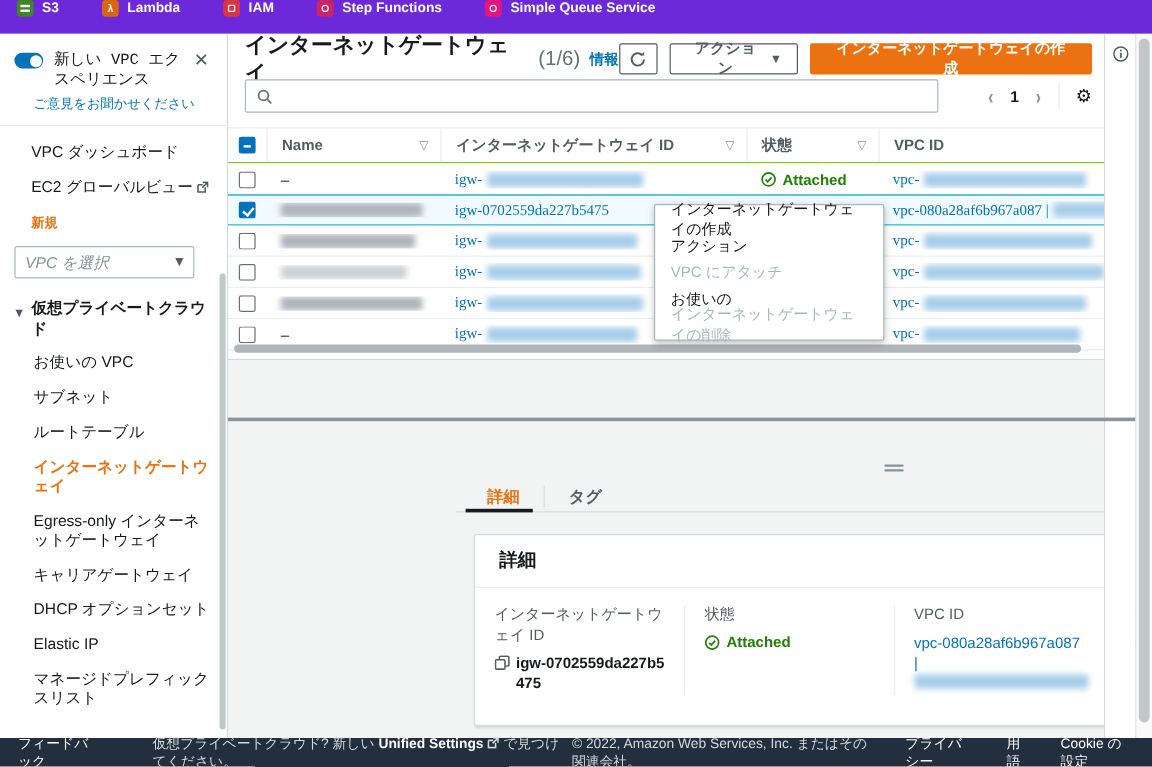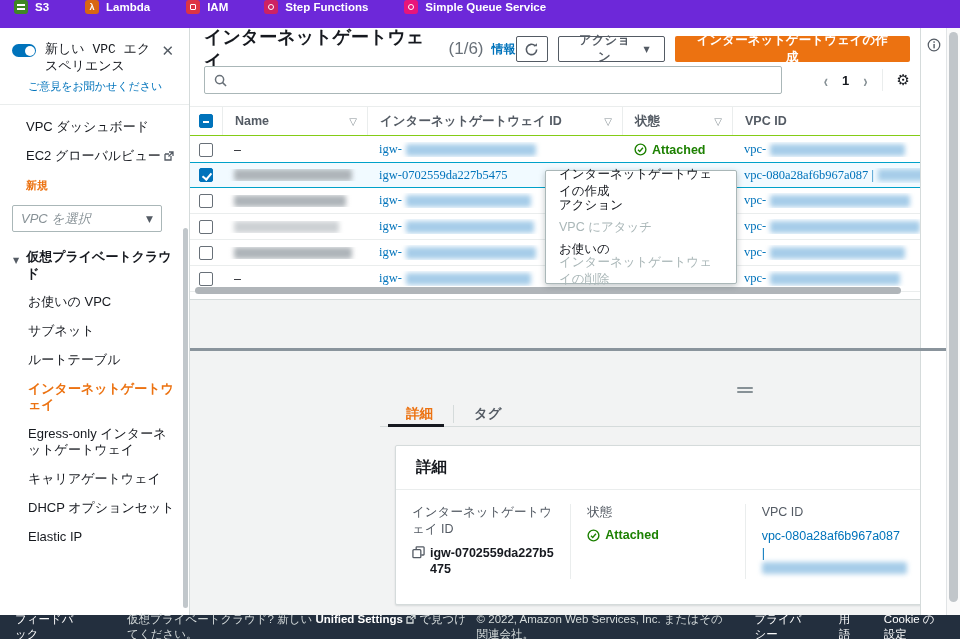"マネージドプレフィックスリスト" a.sb-item { html: none -> <a>マネージドプレフィックスリスト</a> }
